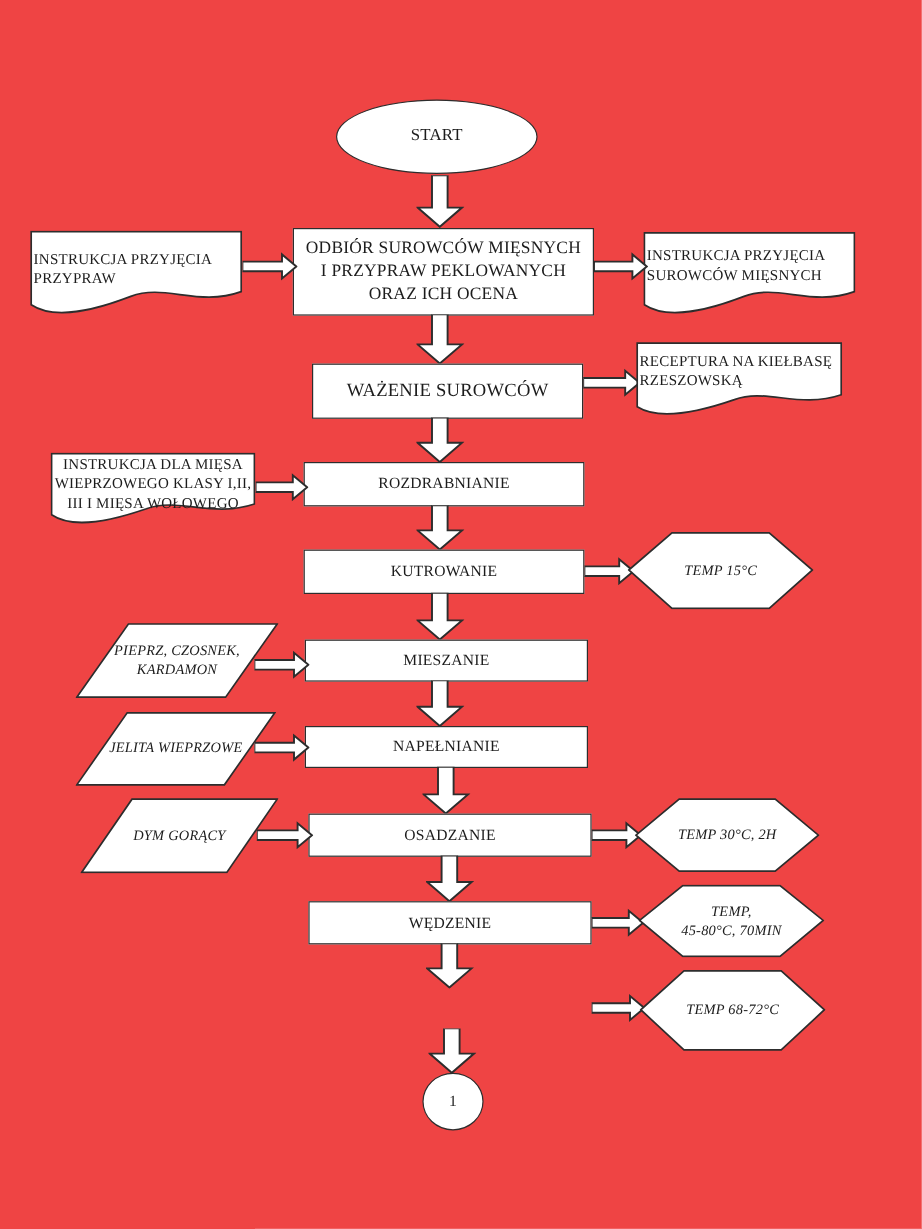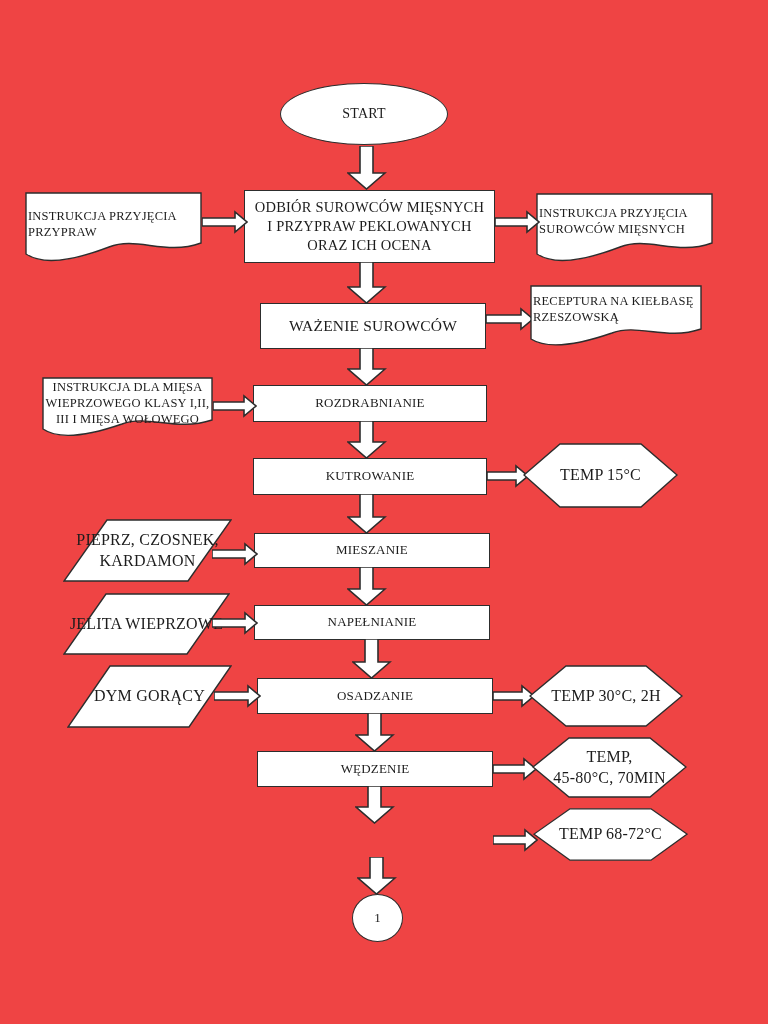"TEMP 15°C" .fs-cond { font-size: 16px -> 12px; font-style: none -> italic }
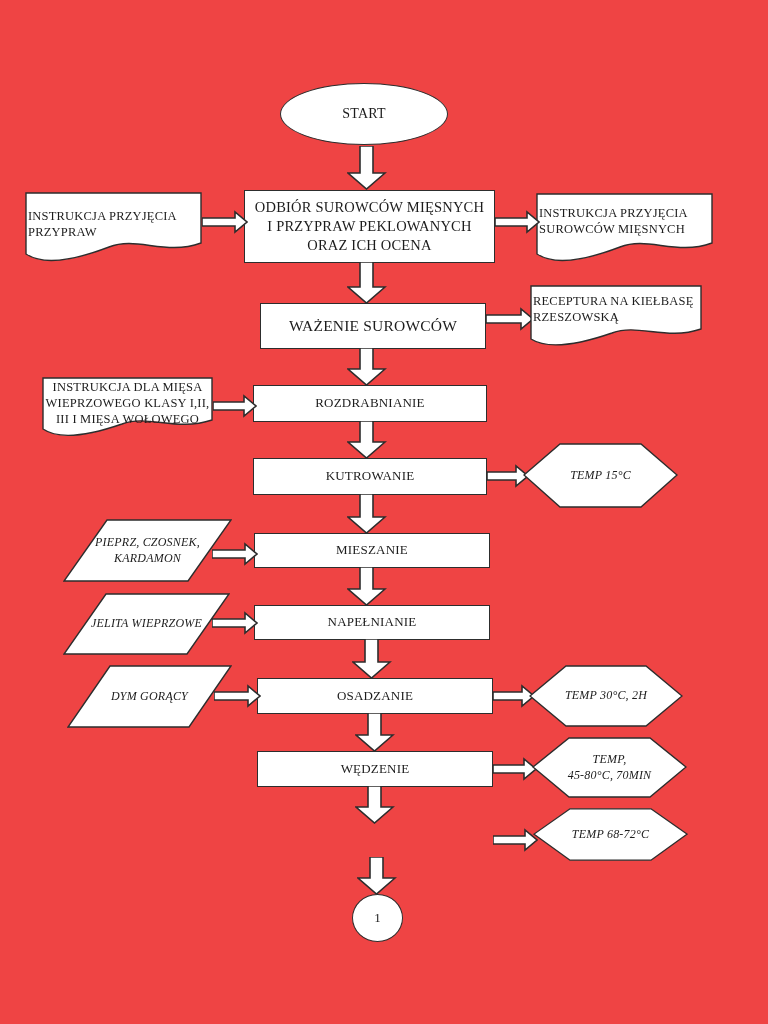"TEMP 68-72°C" div.node { height: 53px -> 68px }
